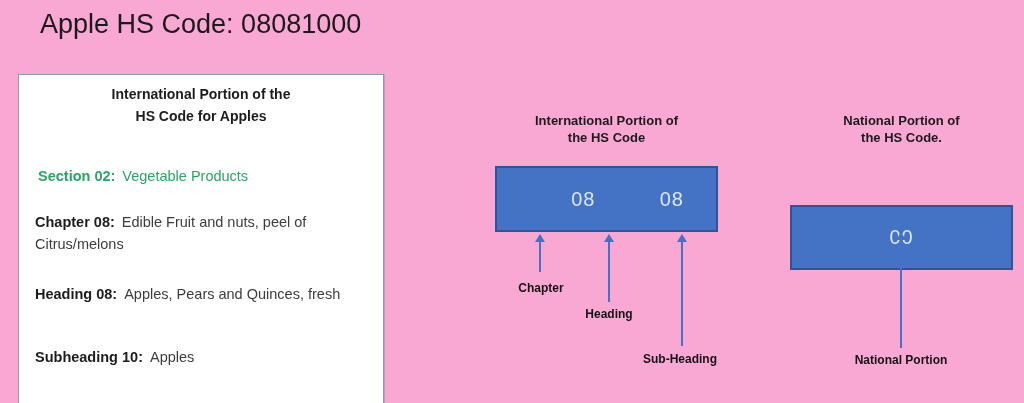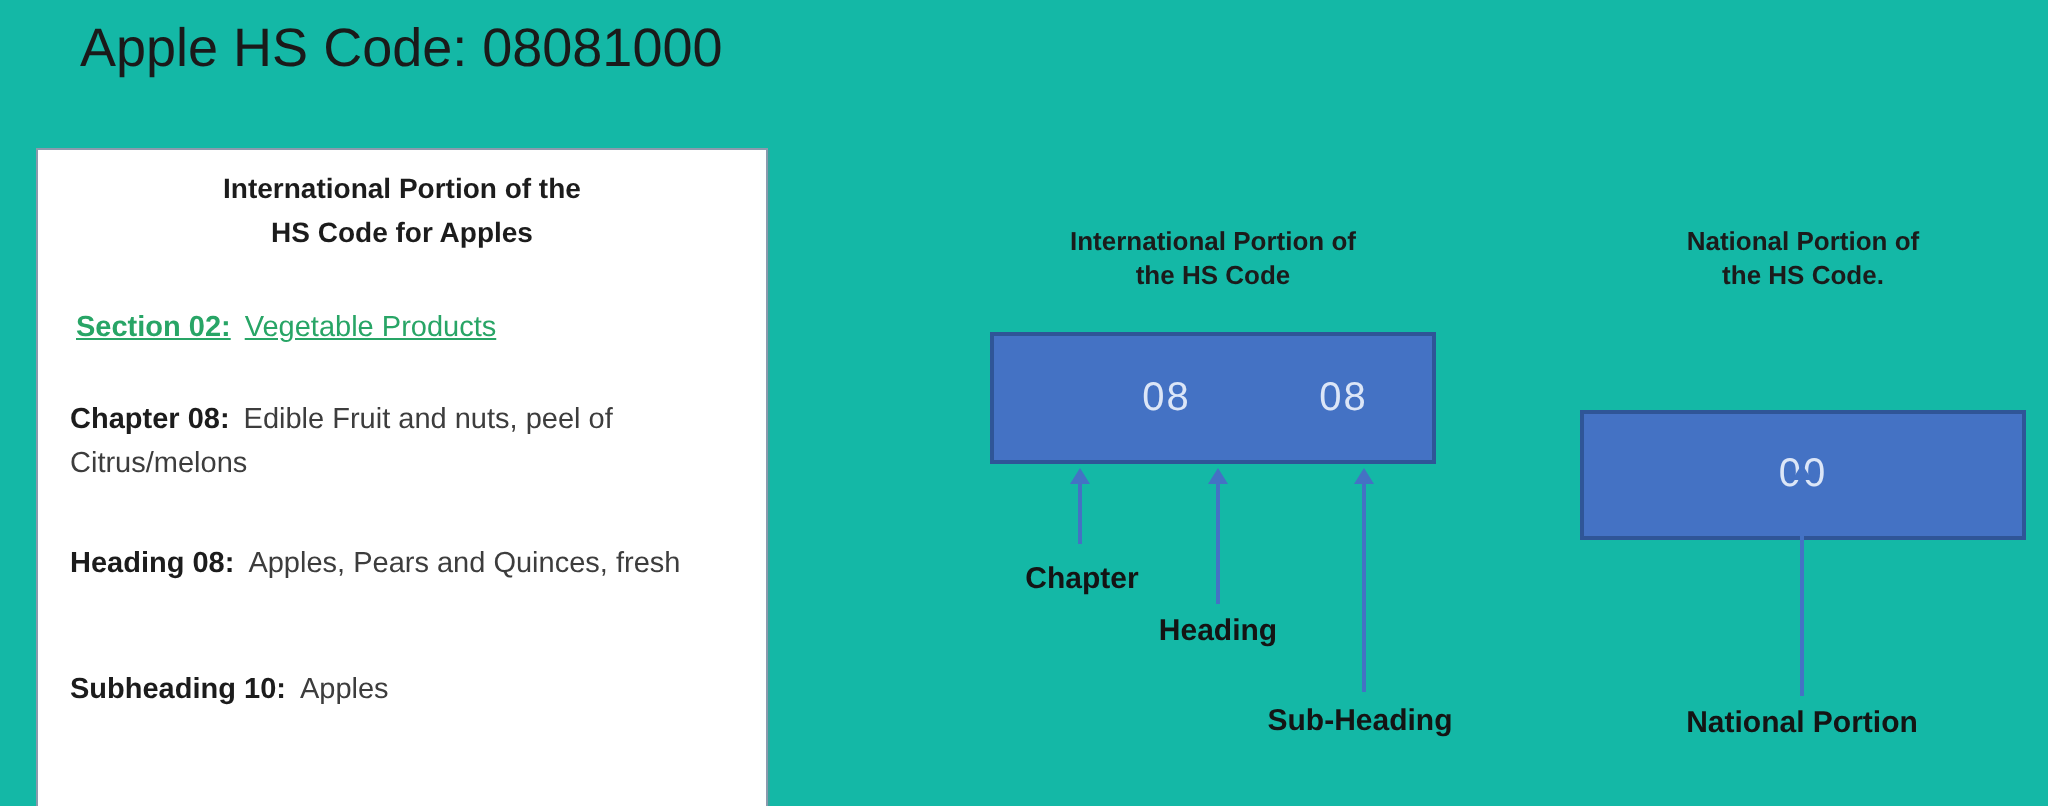"Apple HS Code: 08081000" .slide { background: #14b8a6 -> #f9a8d4 }
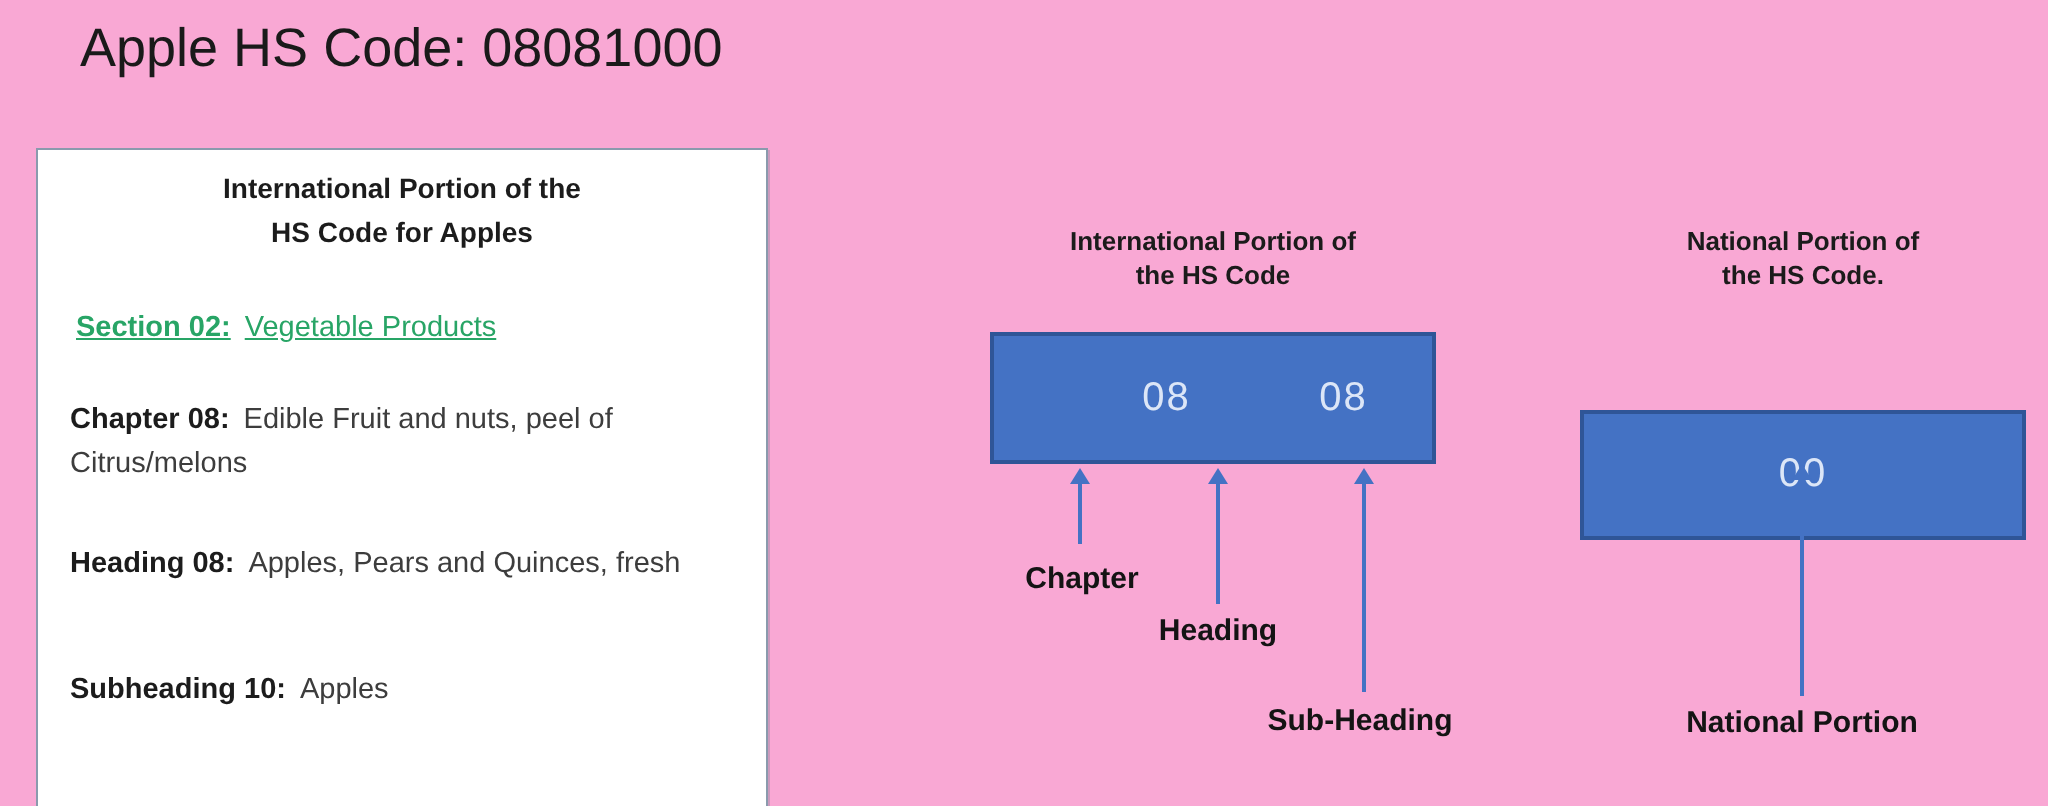"Section 02: Vegetable Products" .row-section { margin-top: 26px -> 38px; text-decoration: underline -> none }
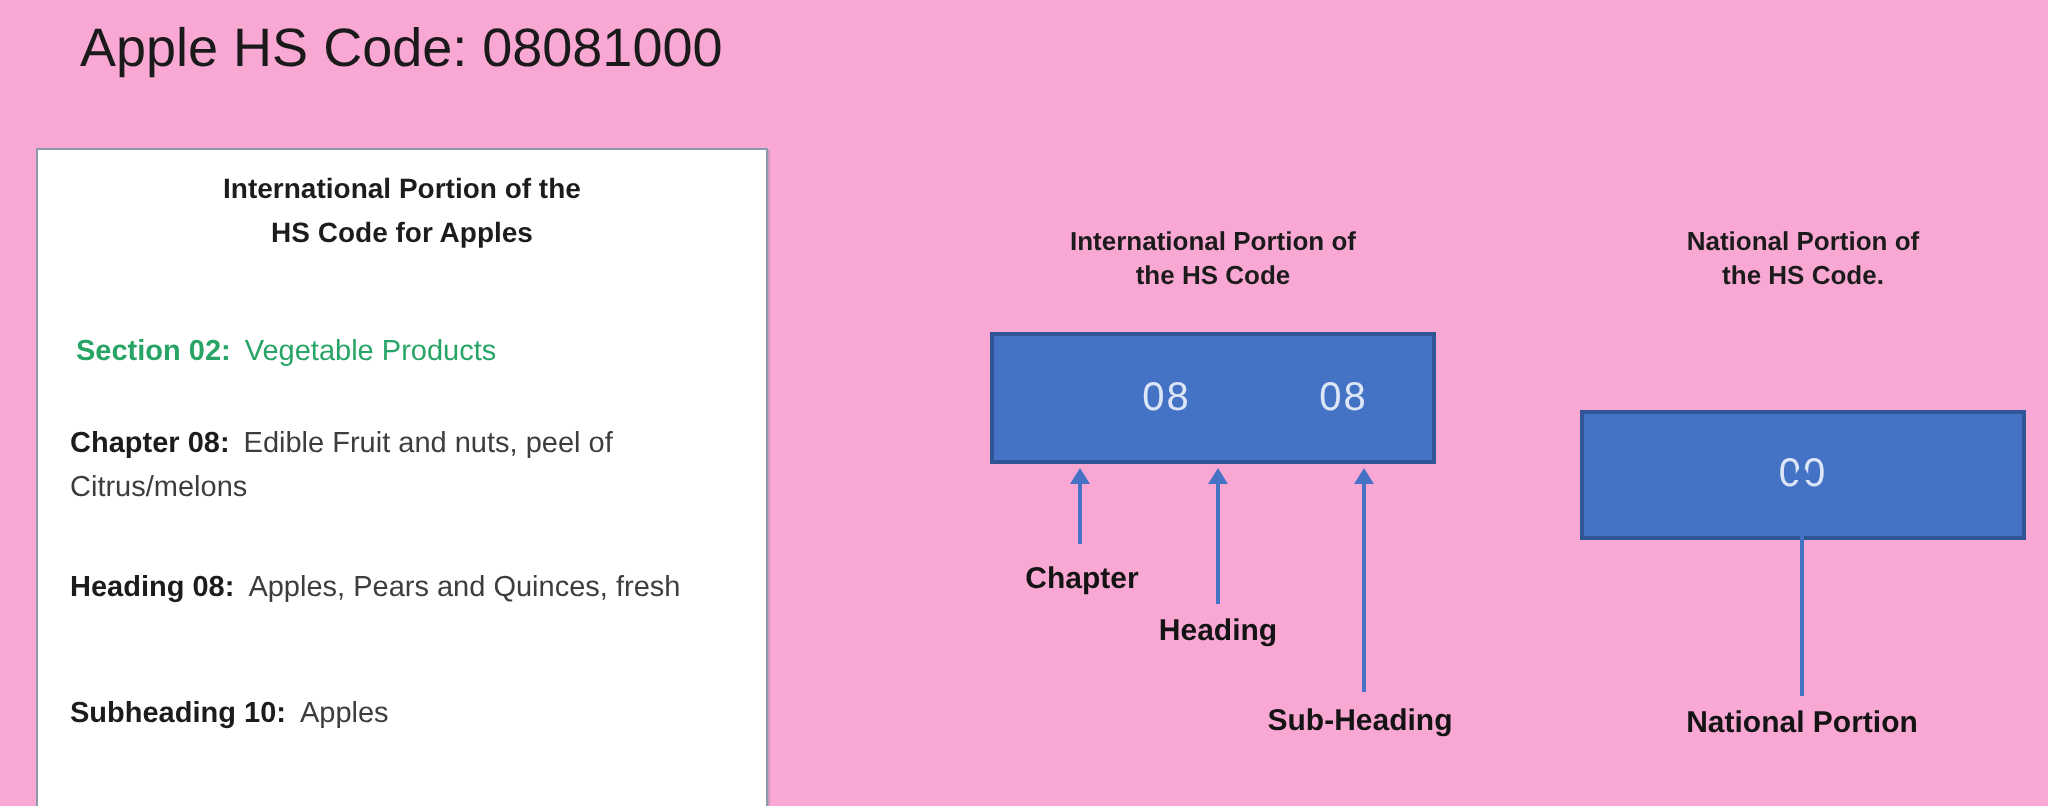"Chapter" .arrow-label { font-size: 15px -> 12px }
